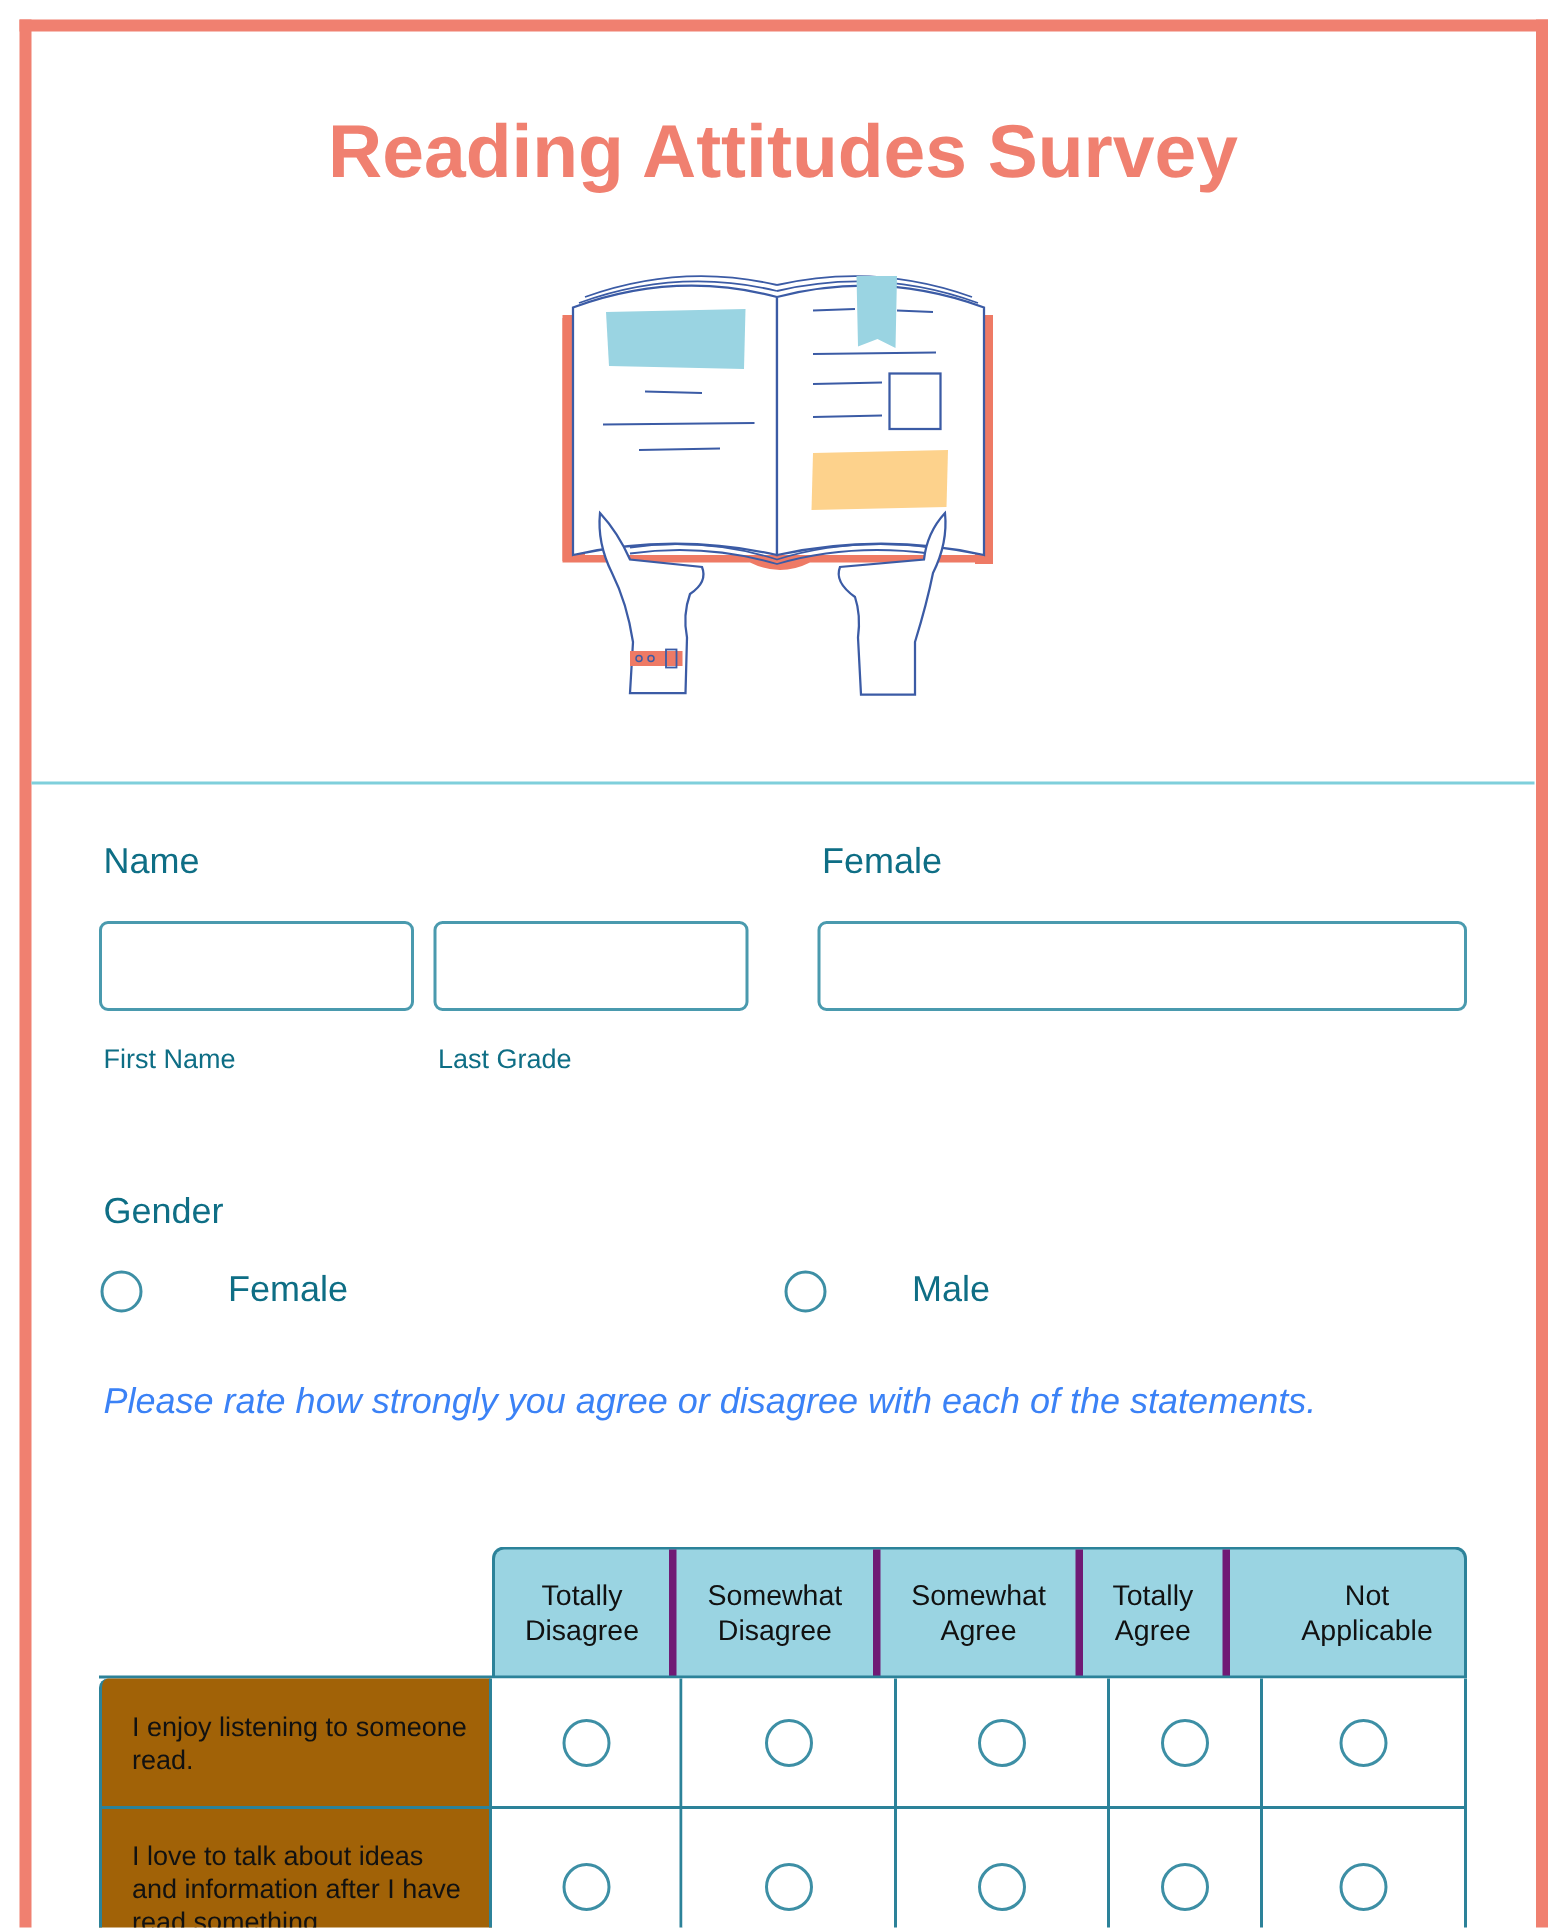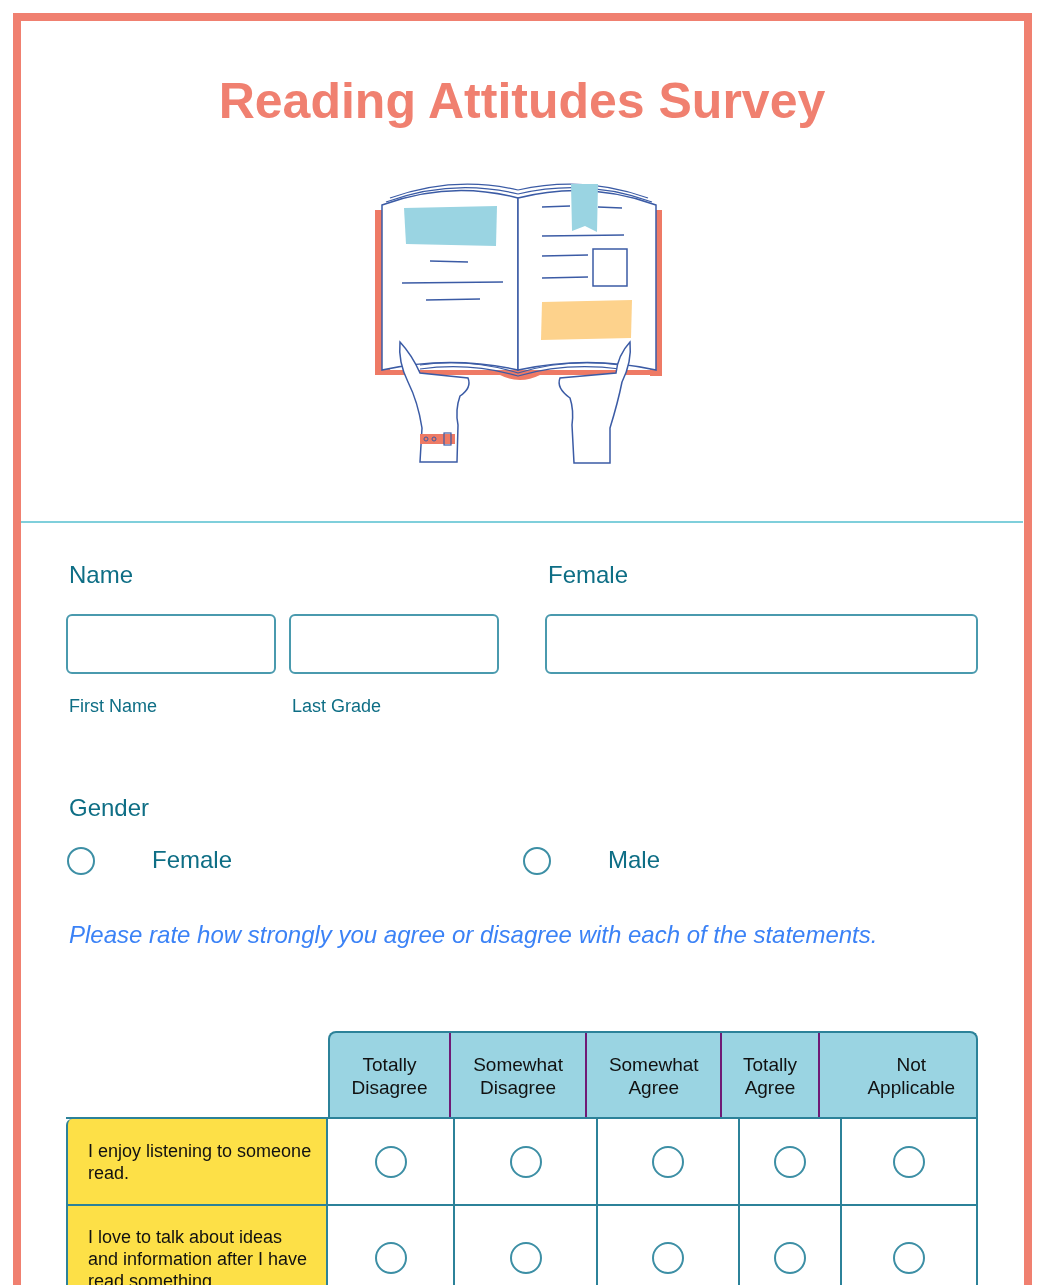"Totally" .mh-cell { border-right: 2px solid #701a75 -> 5px solid #701a75 }
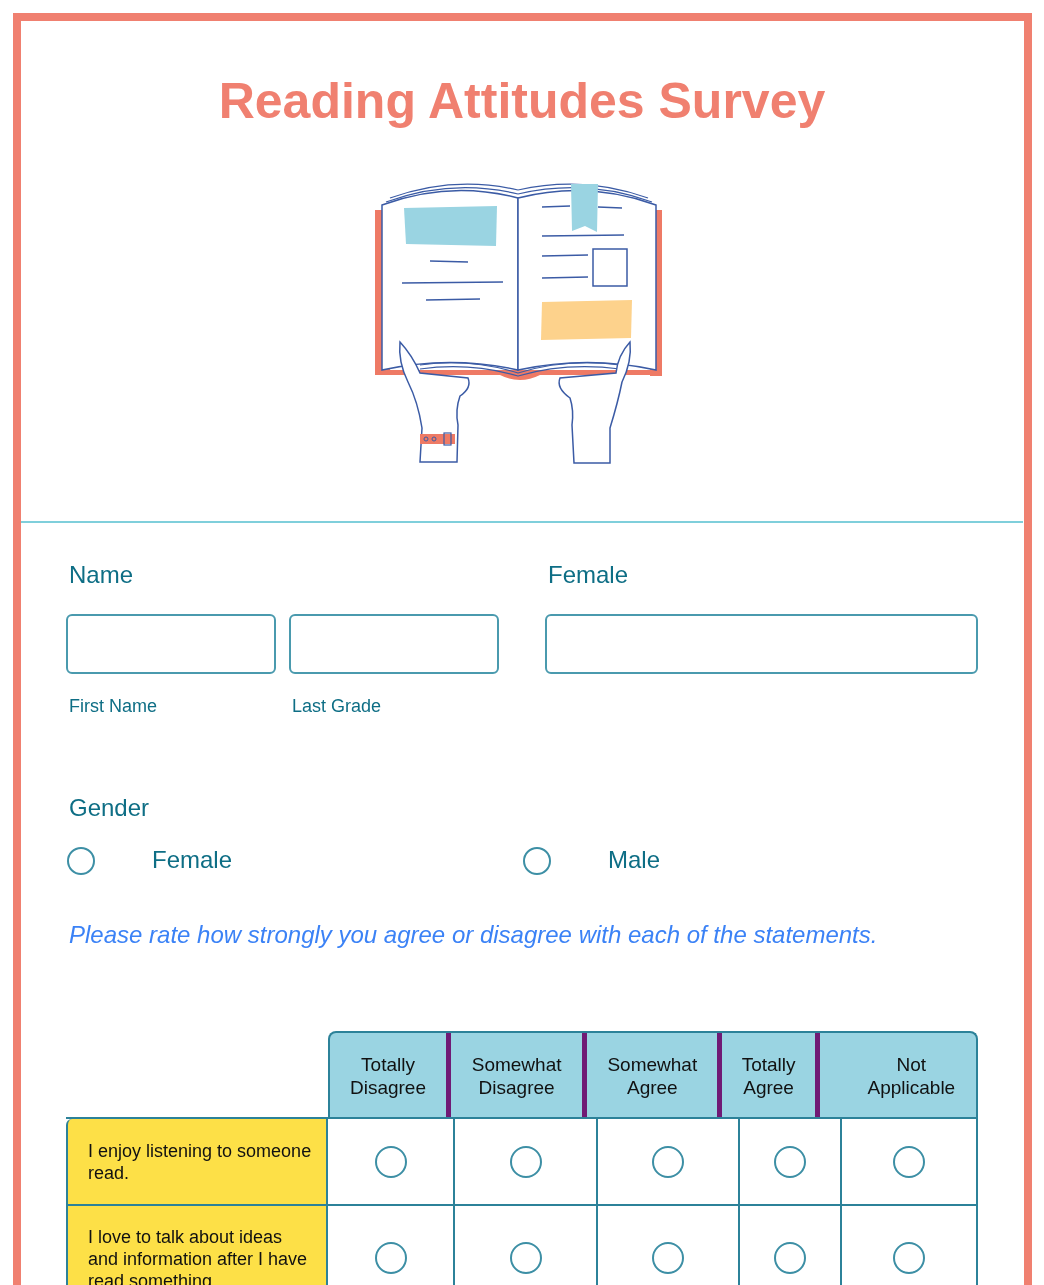"I enjoy listening to someone" .mrow-label { background: #fde047 -> #a16207 }
